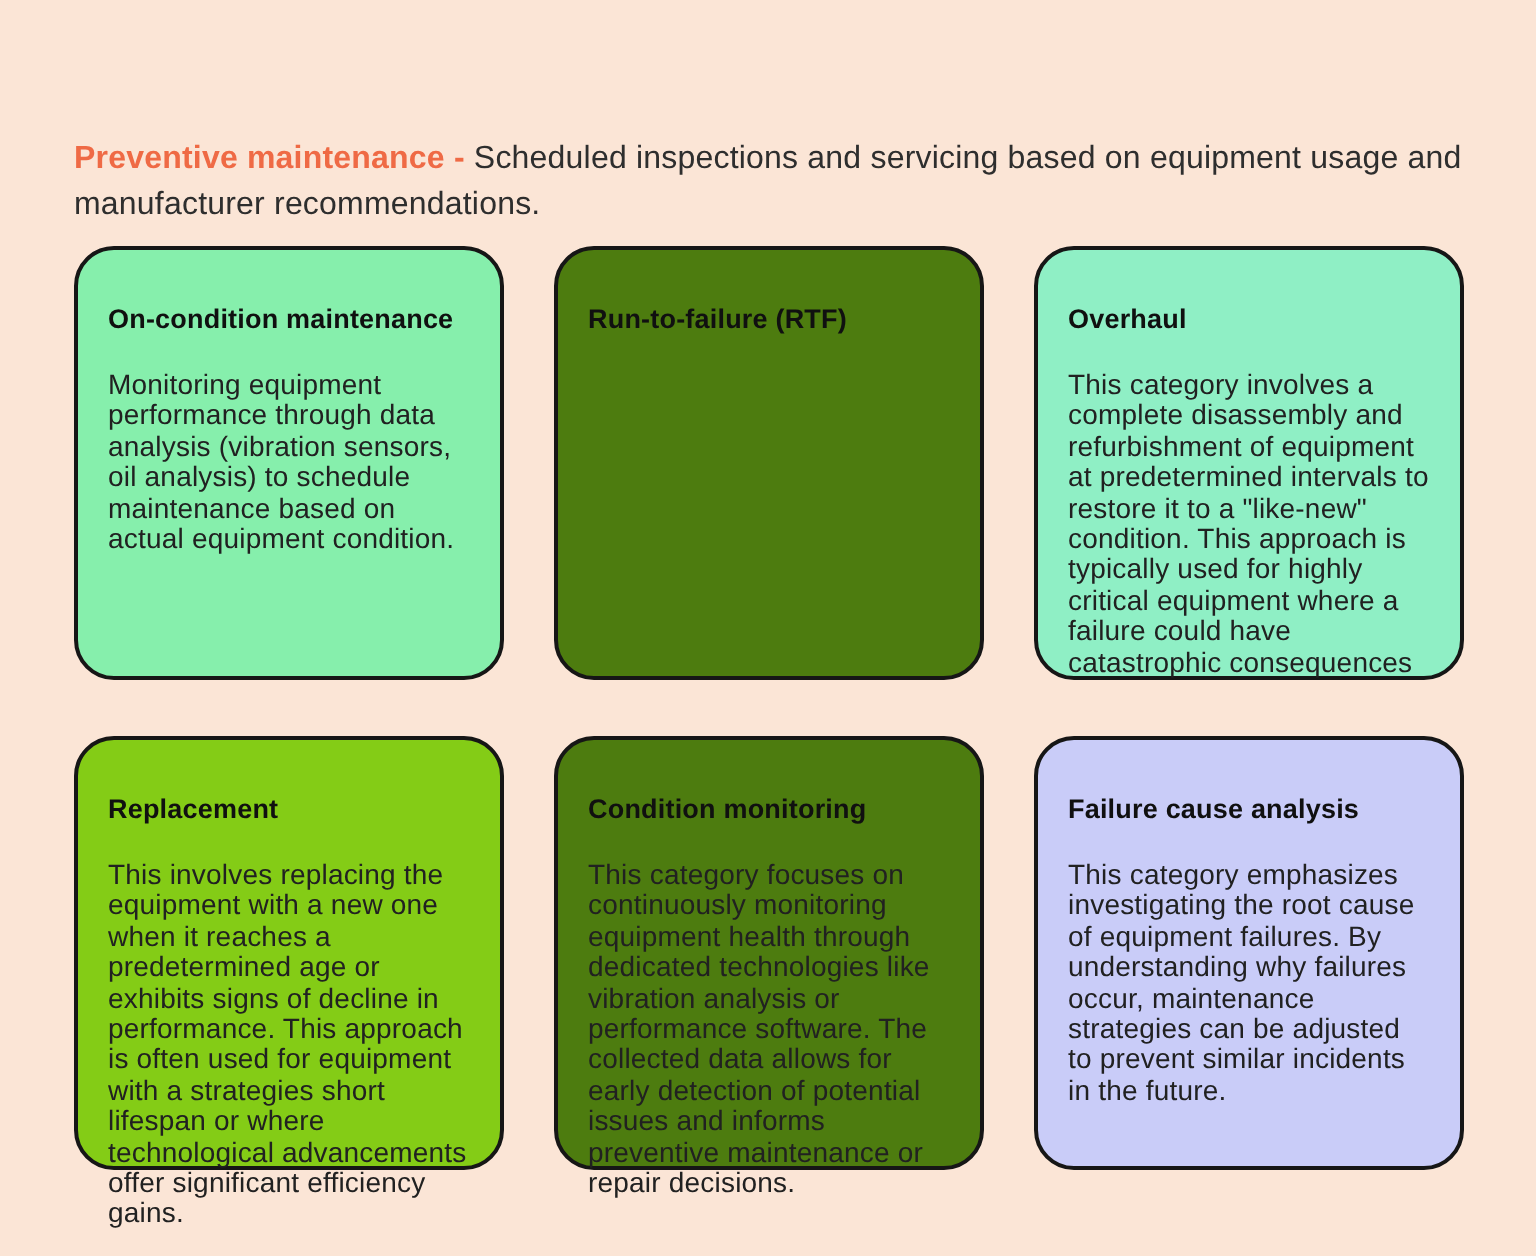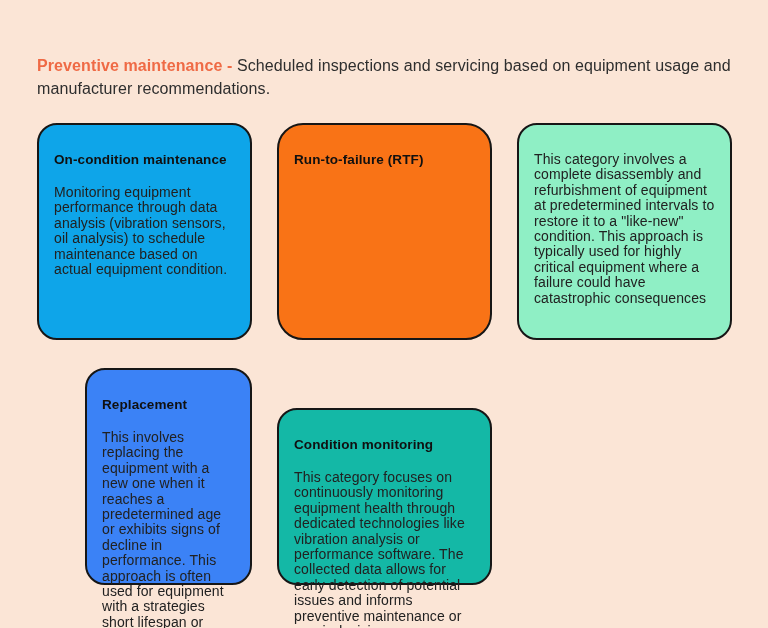"Preventive maintenance - Scheduled" .header { top: 38px -> 52px }
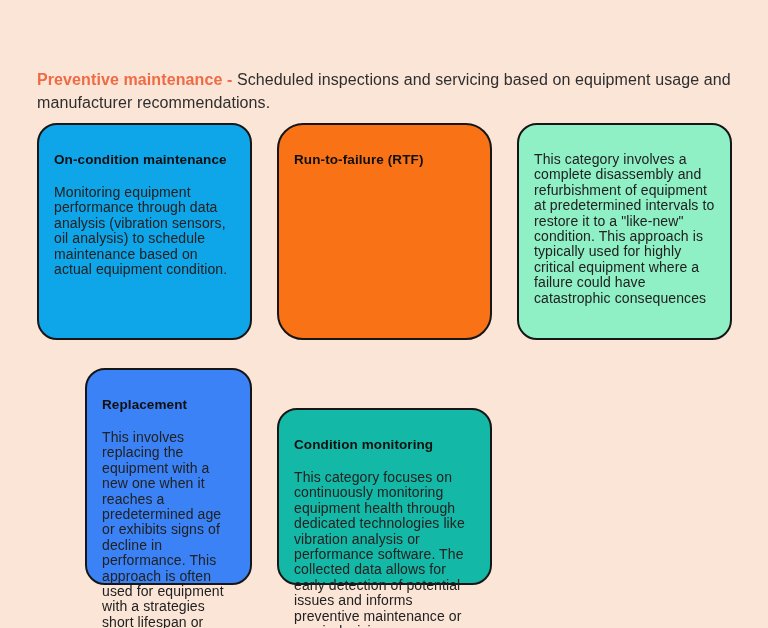"On-condition maintenance" div.card { background: #0ea5e9 -> #86efac }
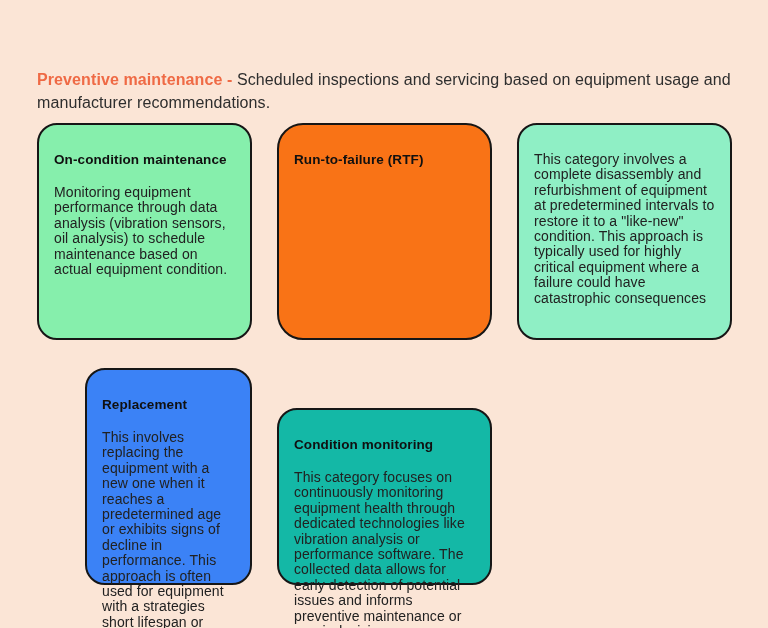"Run-to-failure (RTF)" div.card { background: #f97316 -> #4d7c0f; border-radius: 26px -> none }
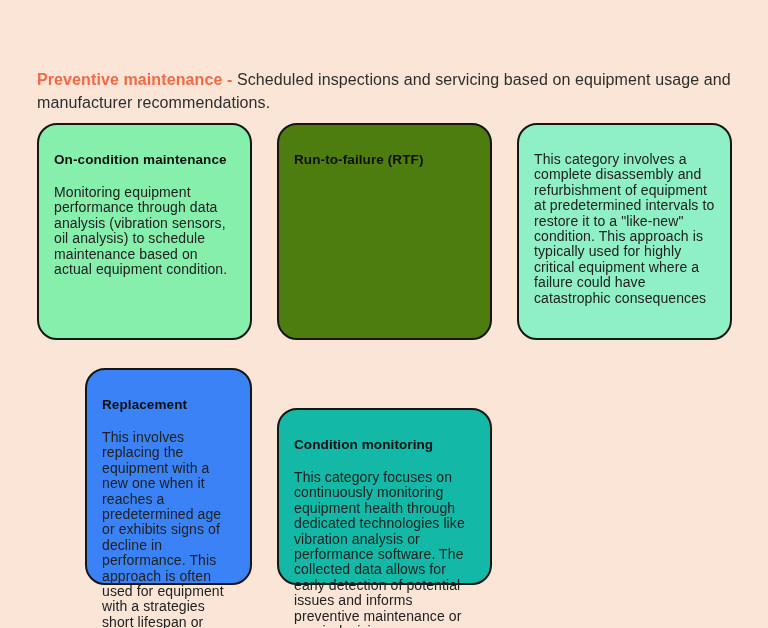"Overhaul" h3 { html: none -> <h3>Overhaul</h3> }
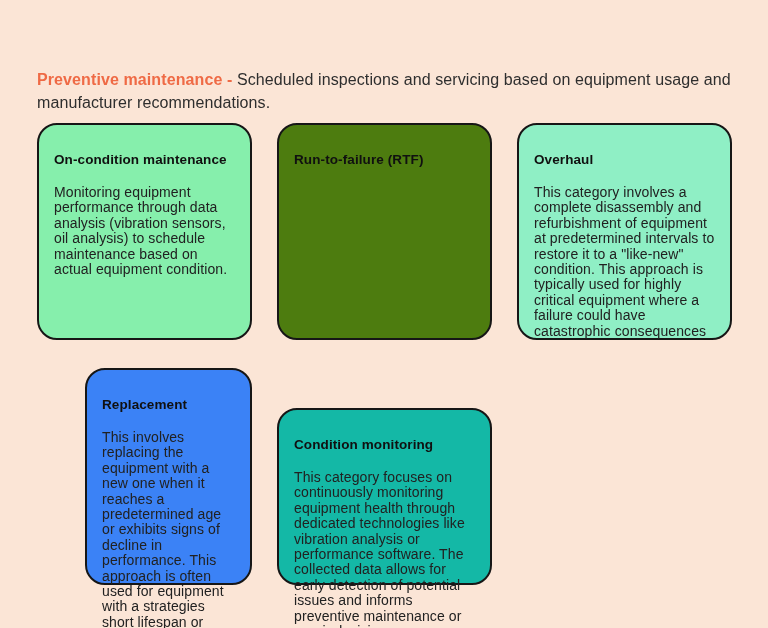"Replacement" div.card { background: #3b82f6 -> #84cc16; margin-left: 48px -> none }
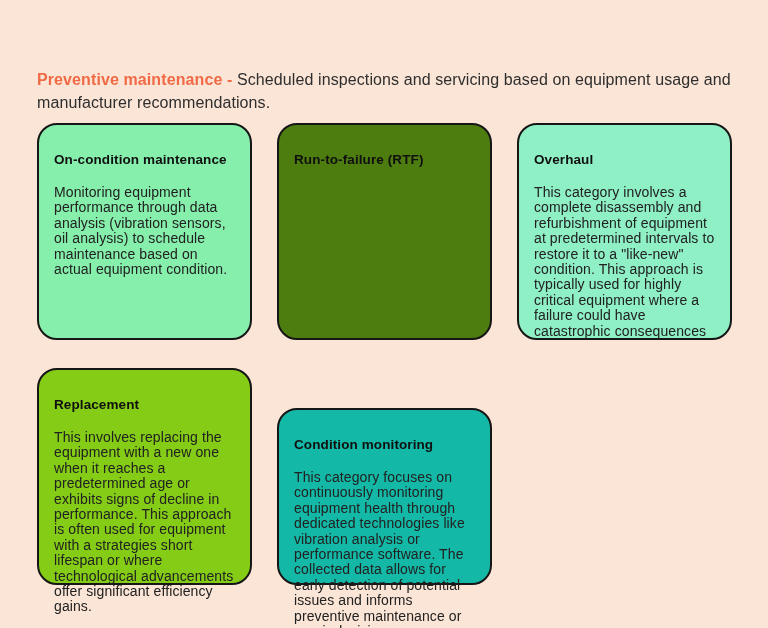"Condition monitoring" div.card { background: #14b8a6 -> #4d7c0f; margin-top: 40px -> none }
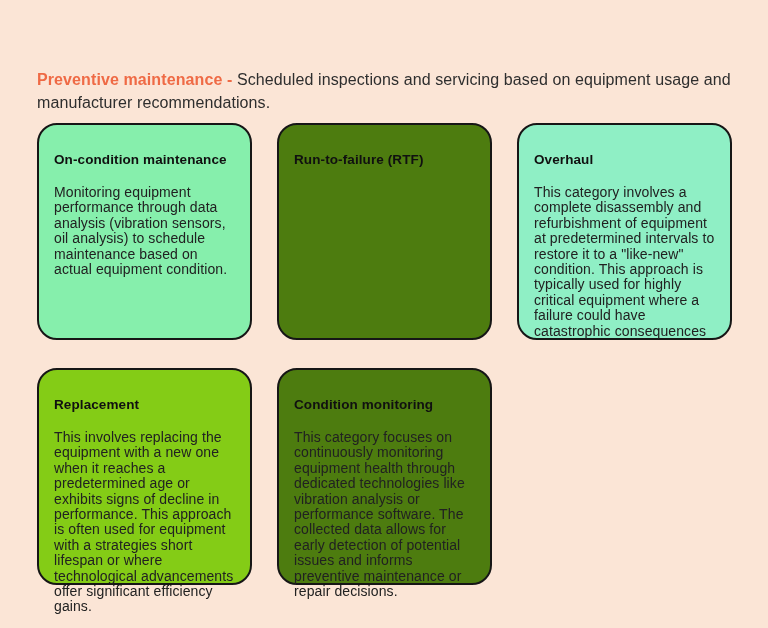"Failure cause analysis" div.card { html: none -> <div> <h3>Failure cause analysis</h3> <p>This category emphasizes investigating the root cause of equipment failures. By understanding why failures occur, maintenance strategies can be adjusted to prevent similar incidents in the future.</p> </div> }
